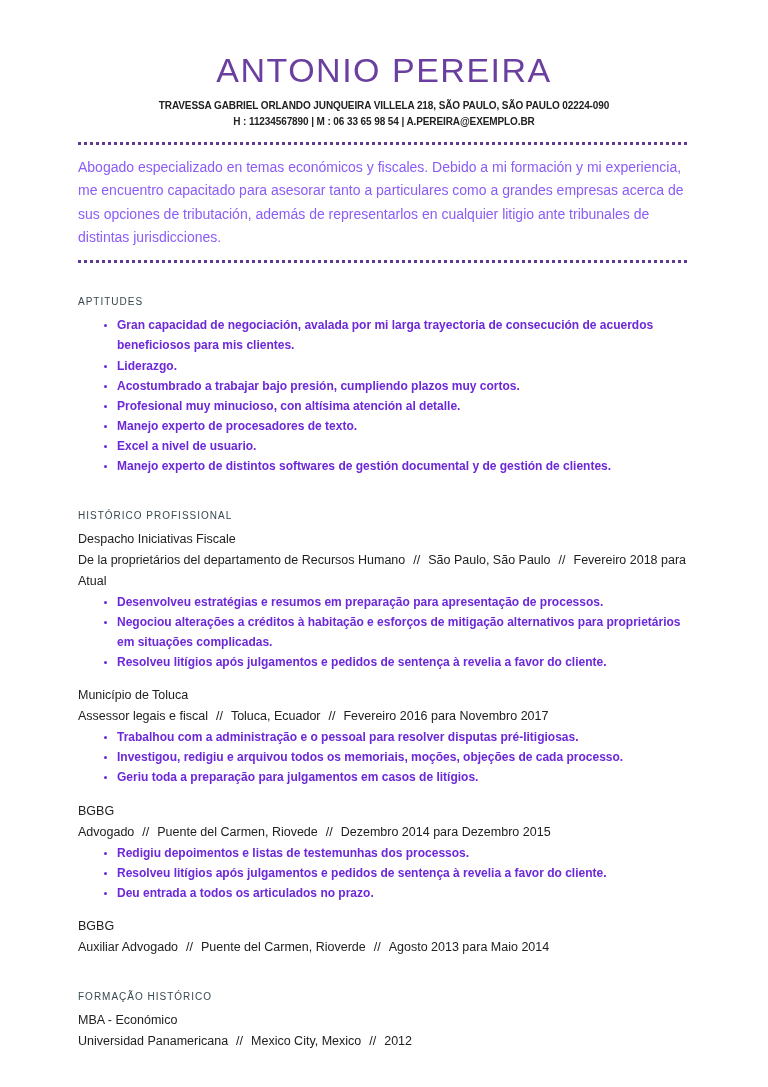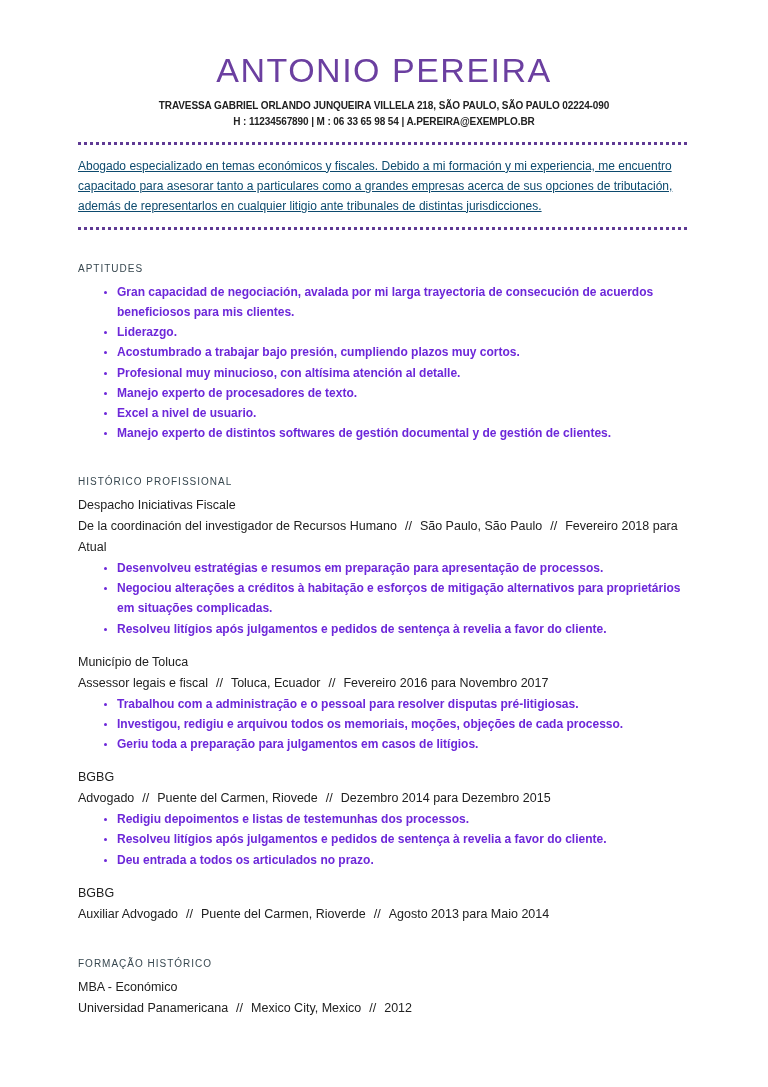"Abogado especializado en temas" .summary { color: #0c4a6e -> #8b5cf6; font-size: 12px -> 14px; text-decoration: underline -> none }
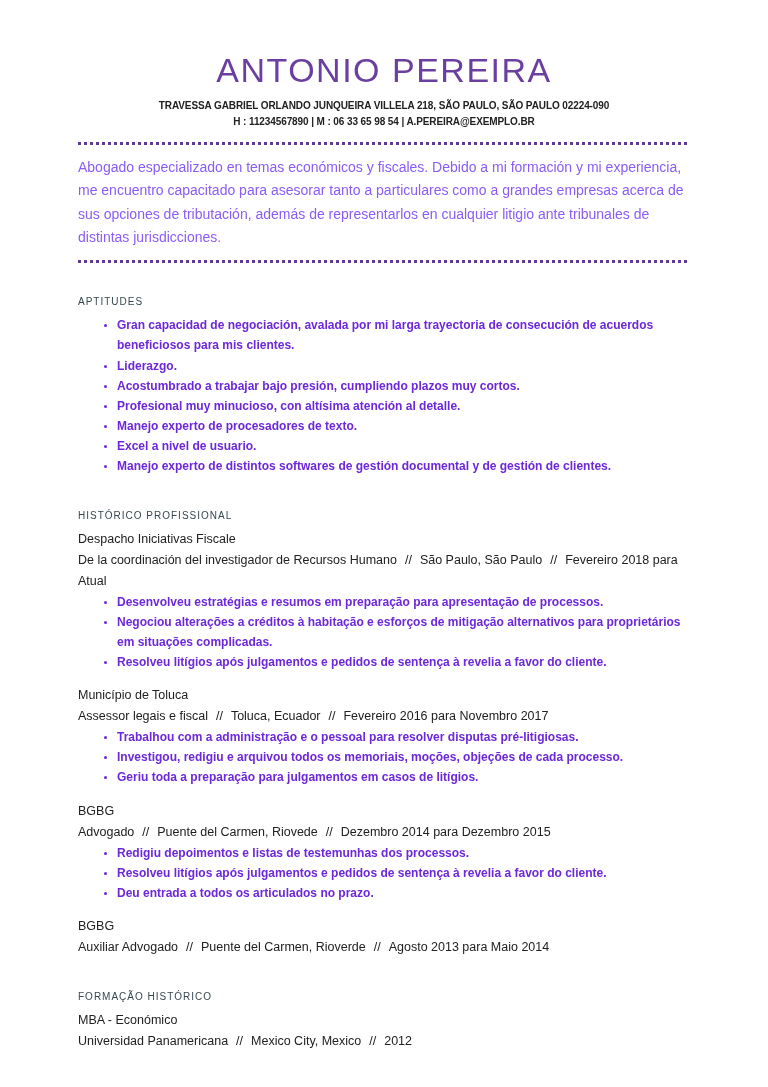"De la coordinación del investigador" span { text: coordinación del investigador -> proprietários del departamento }
